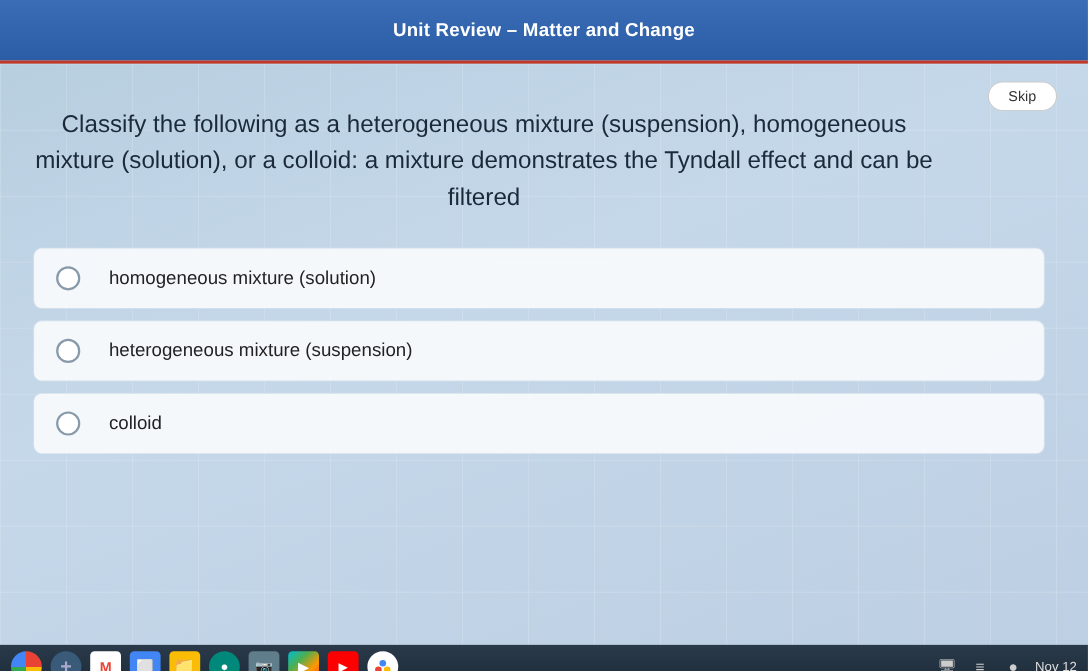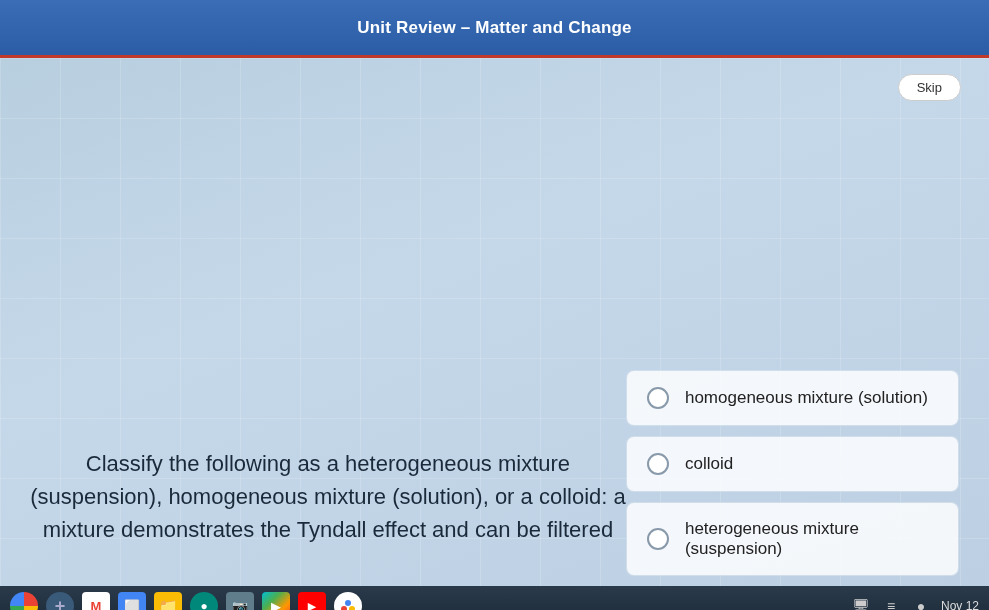"Skip" .main-area { align-items: flex-end -> flex-start; flex-direction: row -> column }
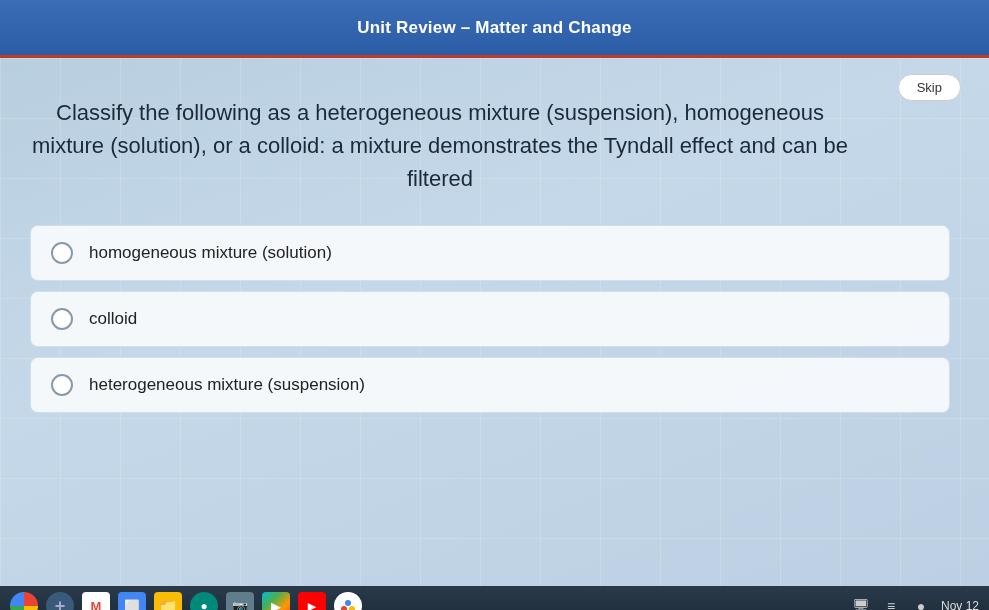"homogeneous mixture (solution)" .option-row { gap: 16px -> 26px }
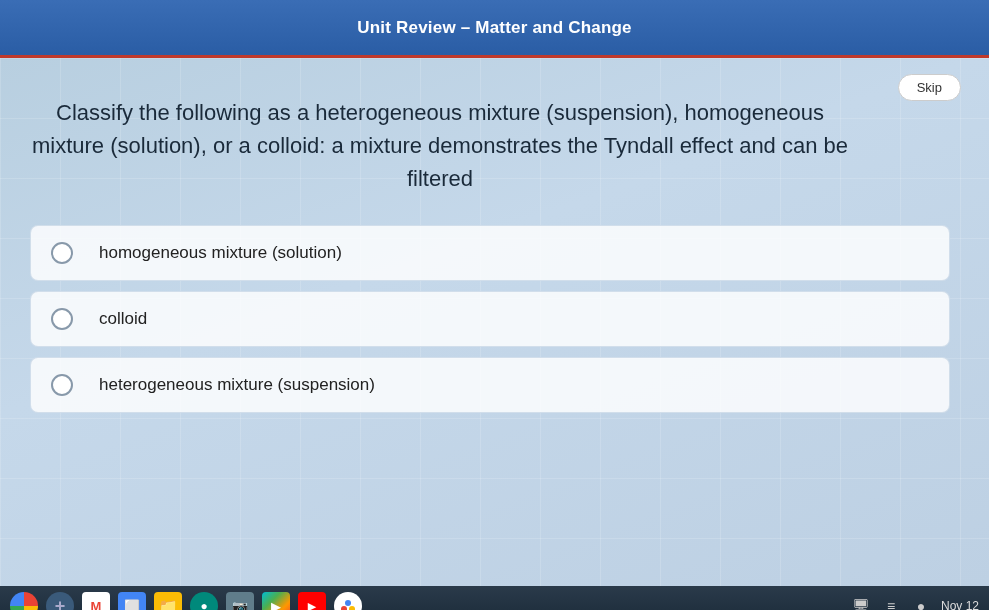"colloid" div.option-row { order: before "heterogeneous mixture (suspension)" -> after "heterogeneous mixture (suspension)" }
